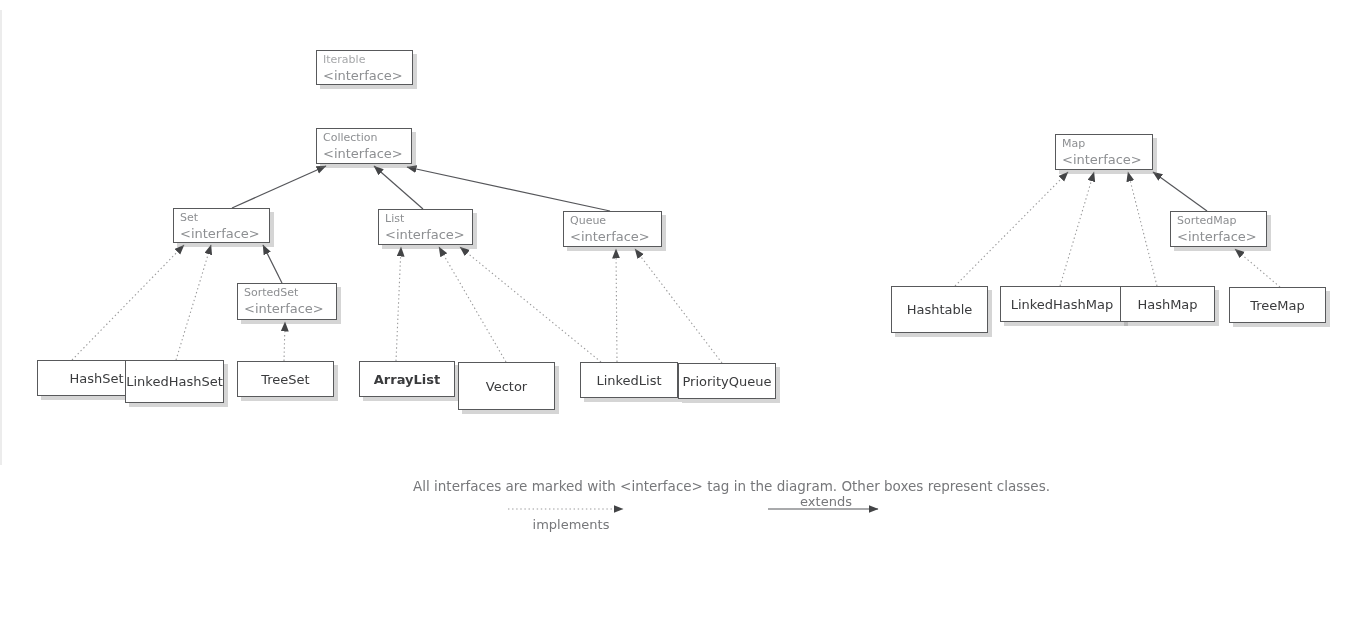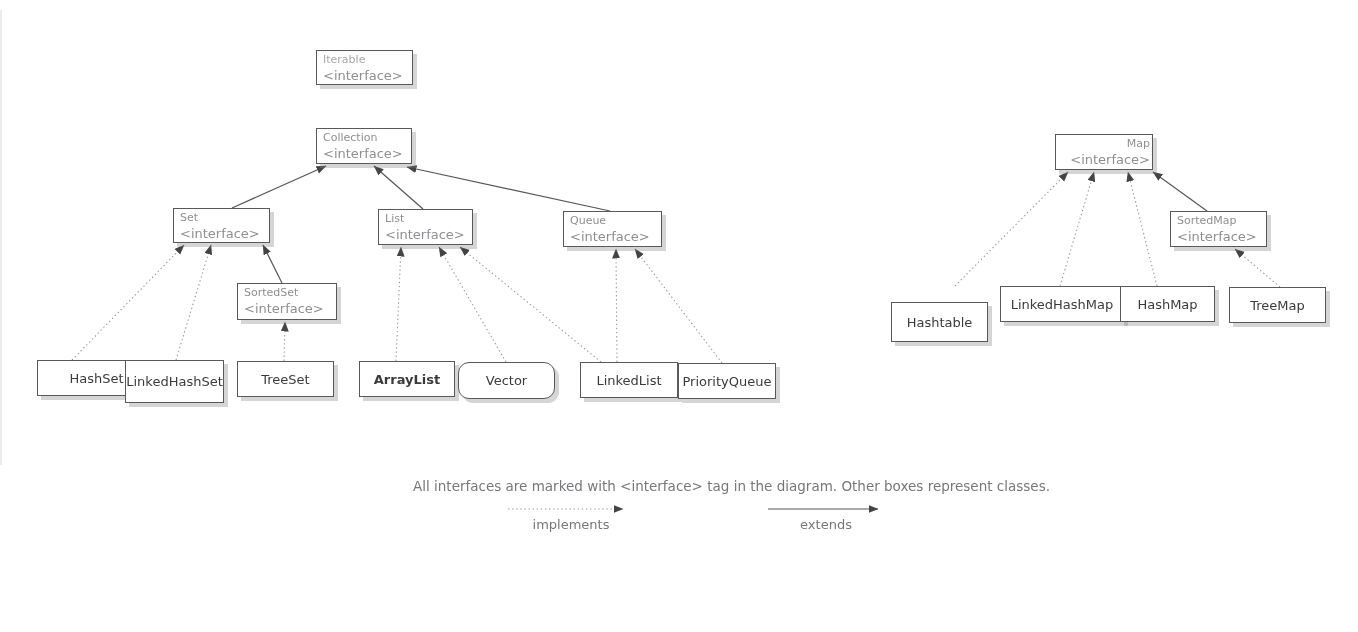"Map" div.node { text-align: right -> none }
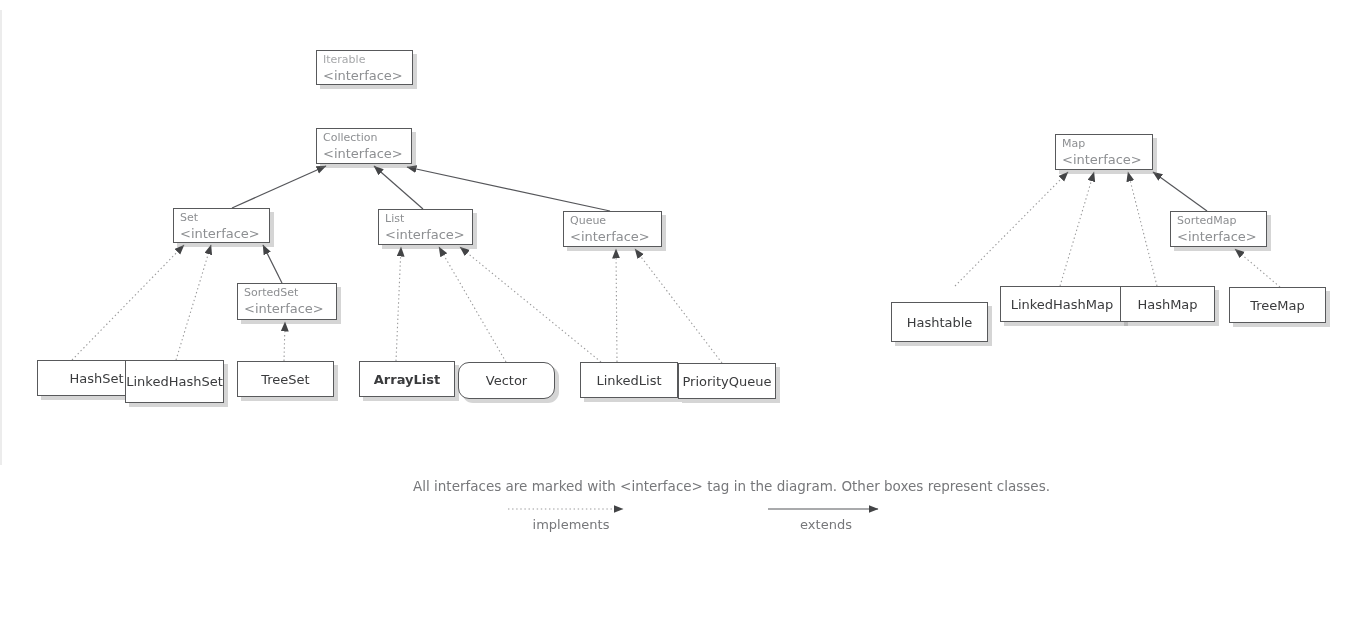"Hashtable" div.node { height: 40px -> 47px; margin-top: 16px -> none }
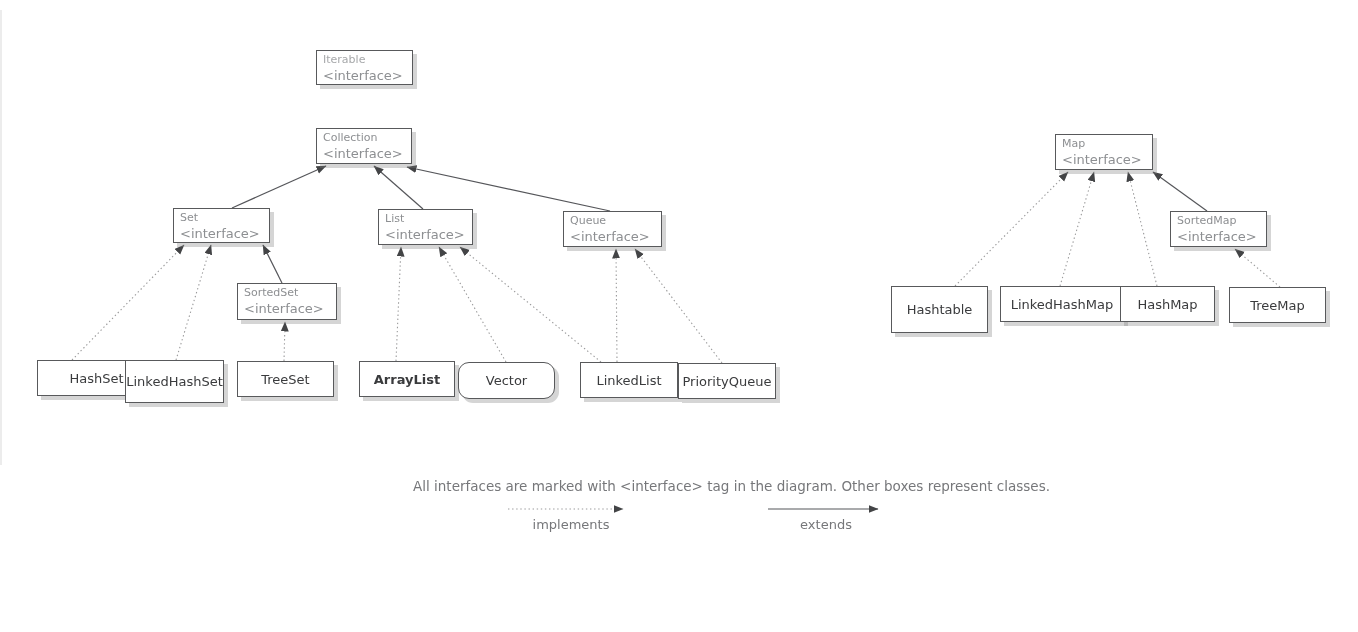"Vector" div.node { border-radius: 11px -> none; height: 37px -> 48px }
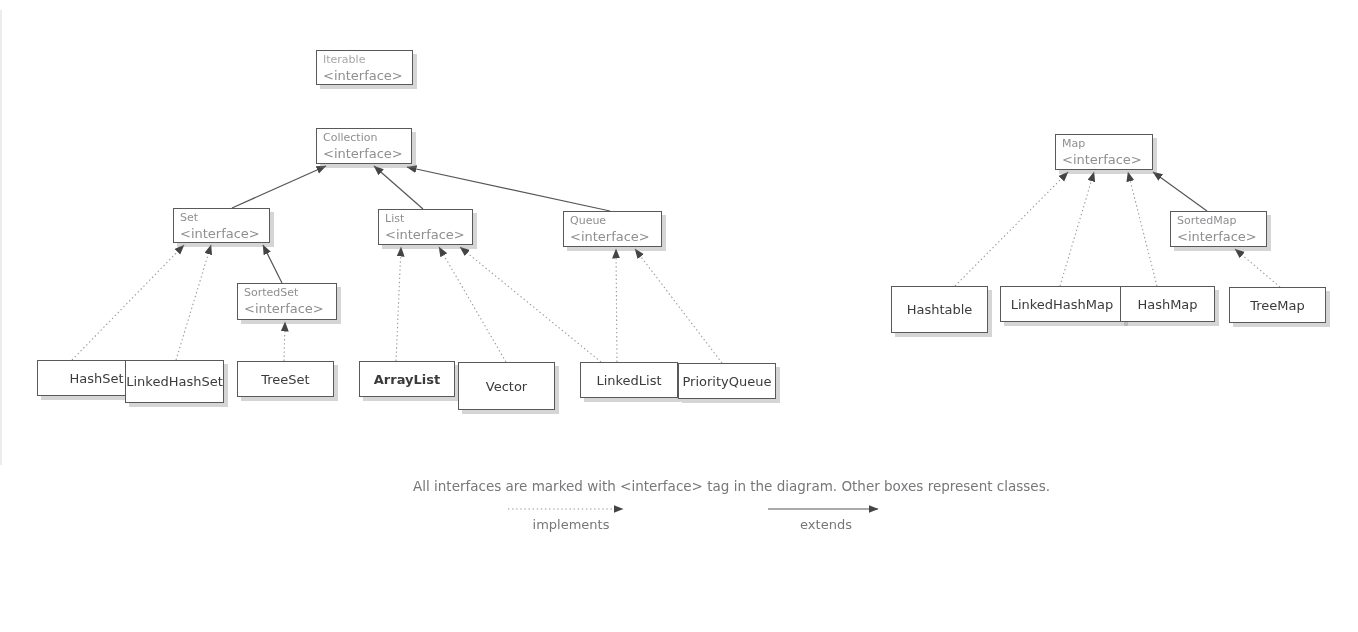"extends" div.legend-label { top: 517px -> 494px }
